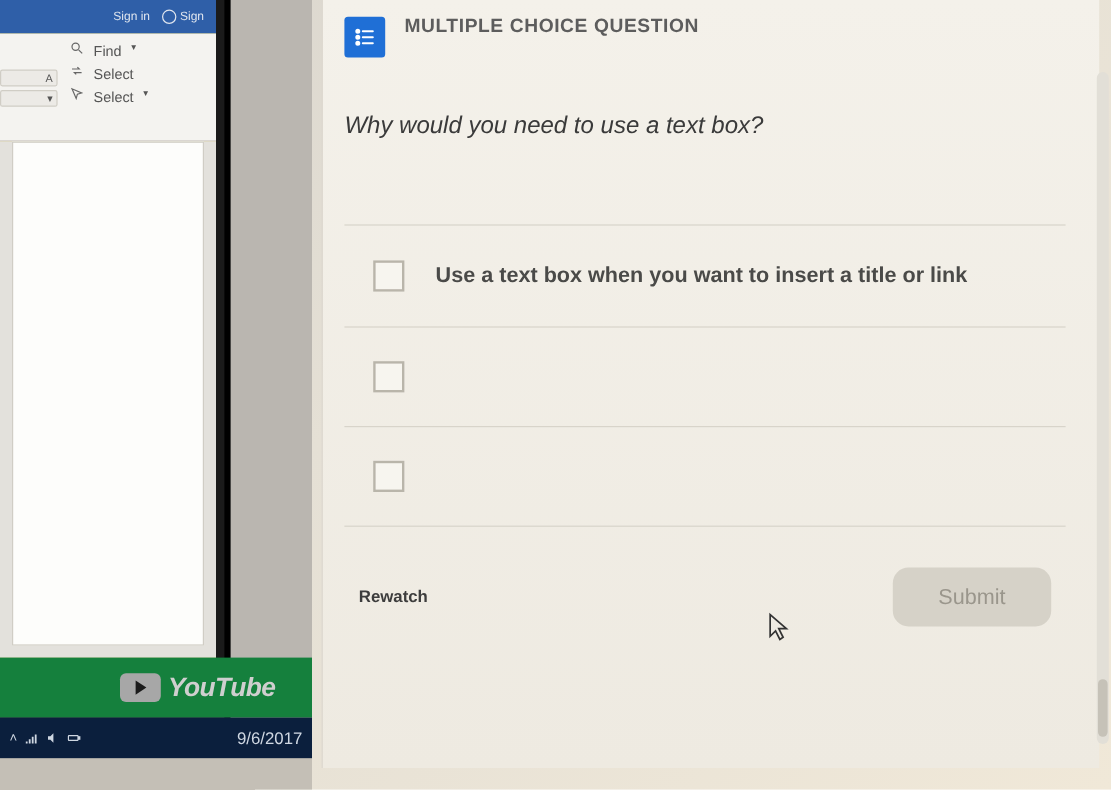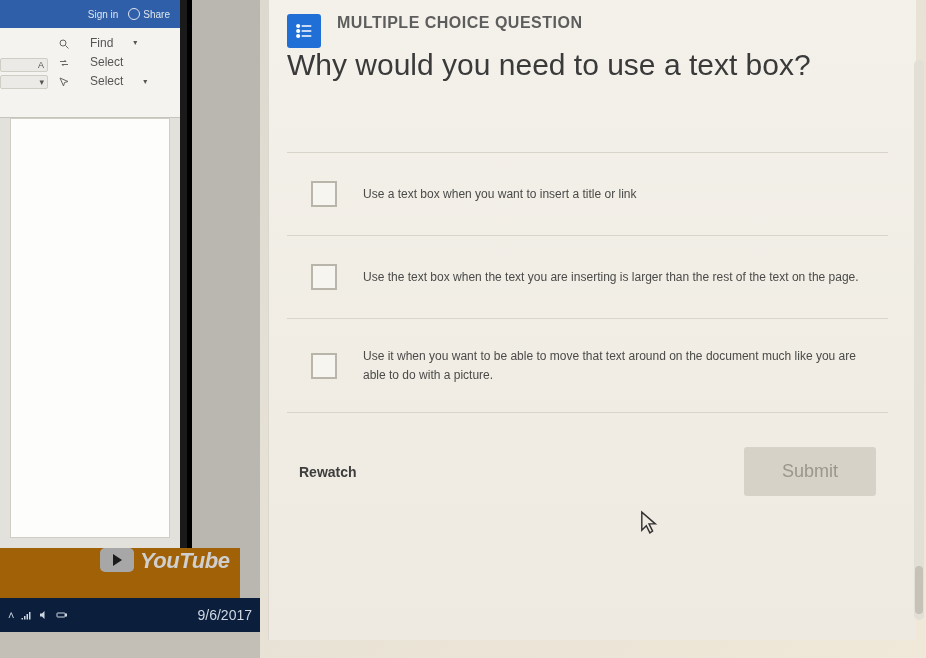"Share" span { text: Share -> Sign }
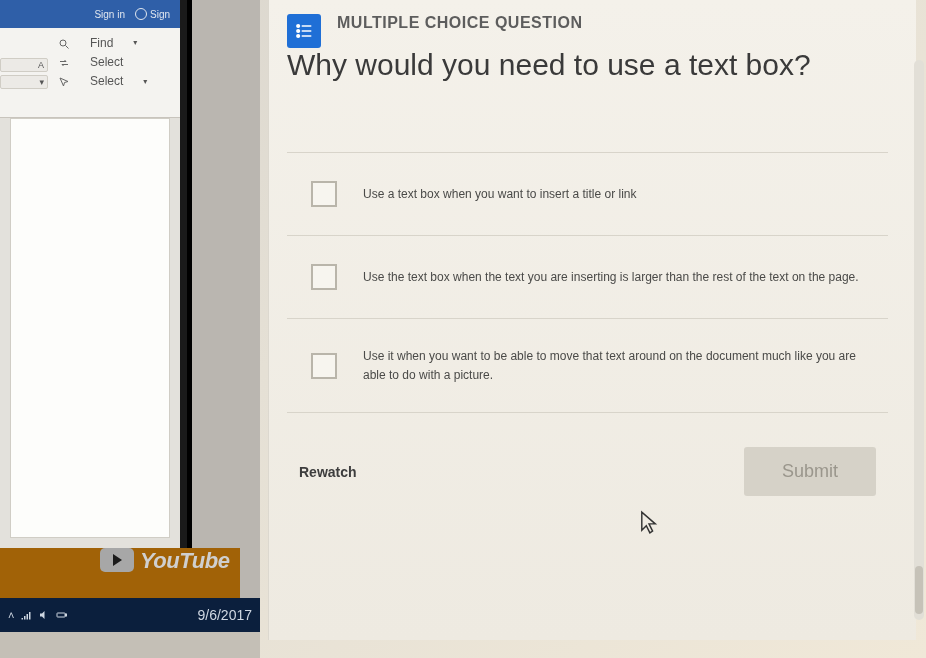"Find" .find-stack div { align-items: center -> none; gap: 20px -> 8px }
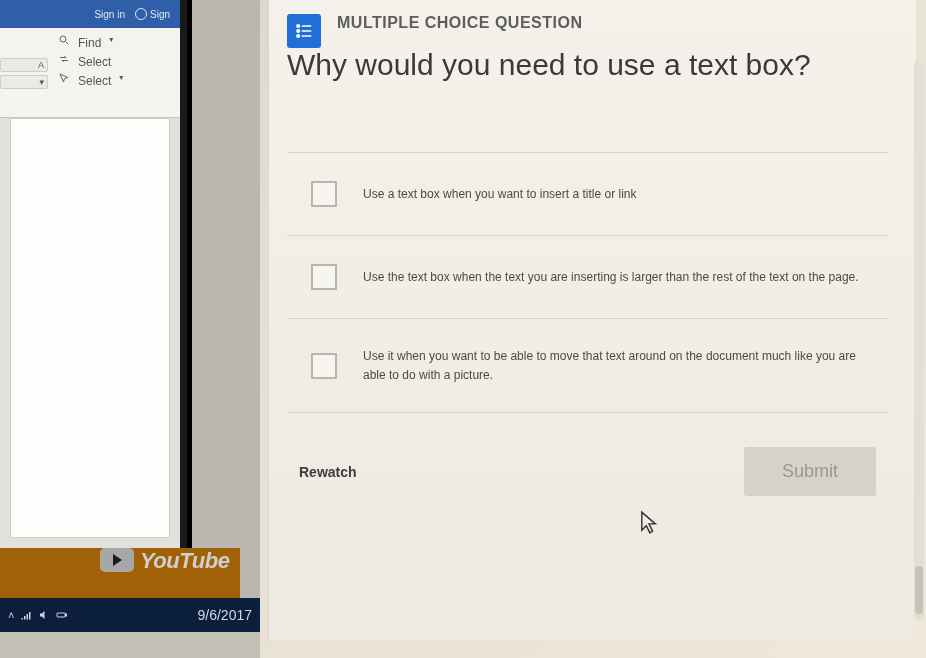"Why would you need to" .question-text { font-size: 30px -> 20px; font-style: none -> italic; margin-top: none -> 46px }
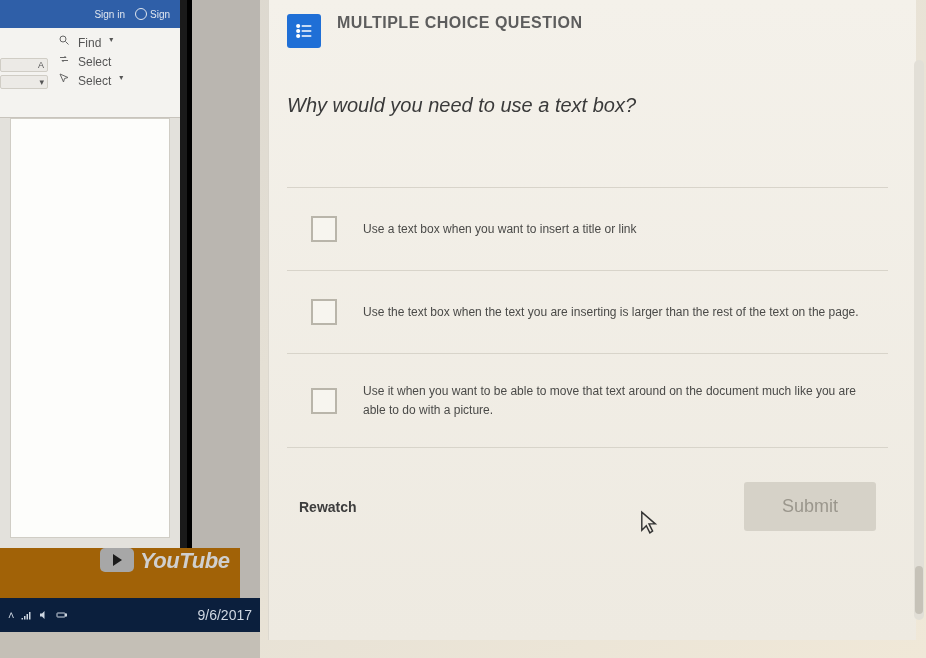"Use a text box when" .option-text { font-size: 12px -> 18px; font-weight: none -> bold }
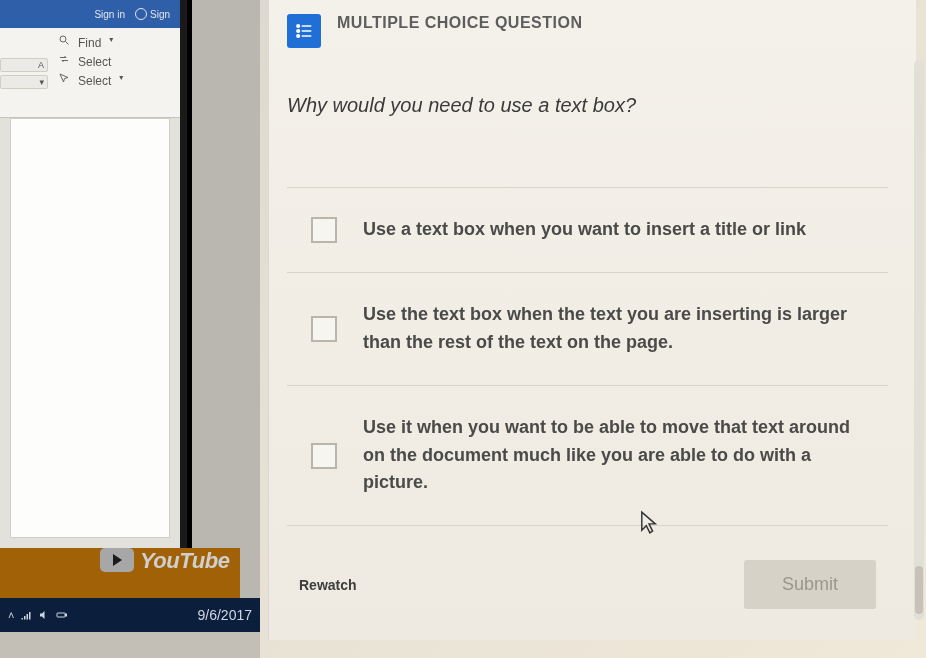"Use the text box when" div.option-text { html: <div>Use the text box when the text you are inserting is larger than the rest of the text on the page.</div> -> none }
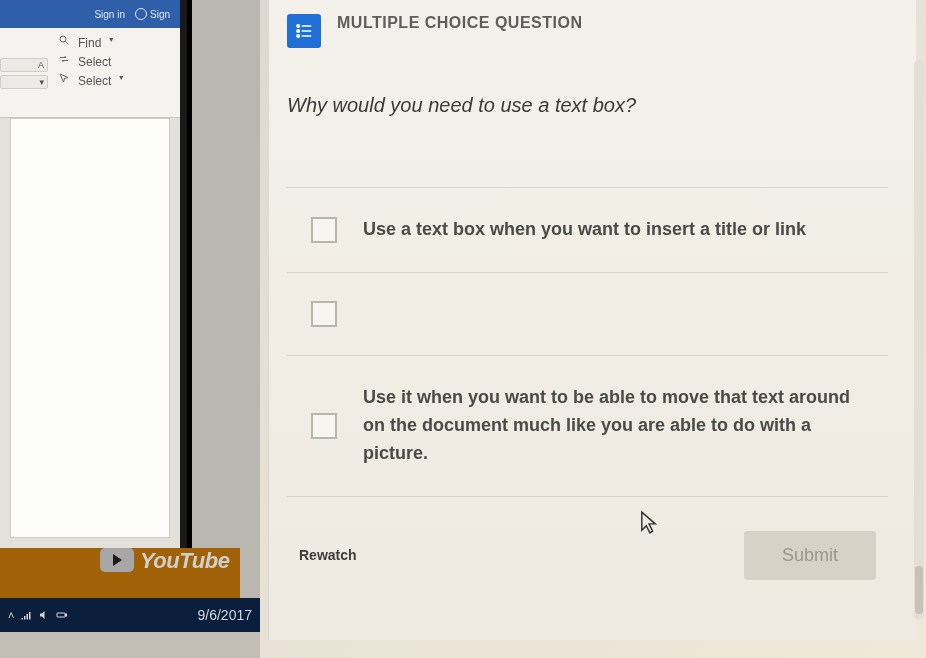"Use it when you want" div.option-text { html: <div>Use it when you want to be able to move that text around on the document much like you are able to do with a picture.</div> -> none }
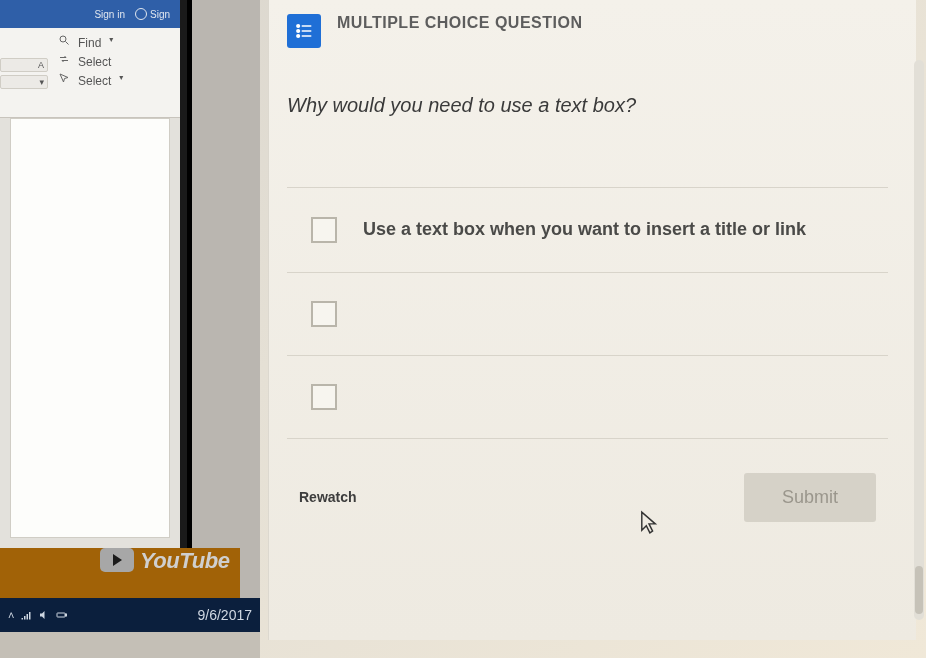"Submit" .submit-btn { border-radius: 3px -> 13px }
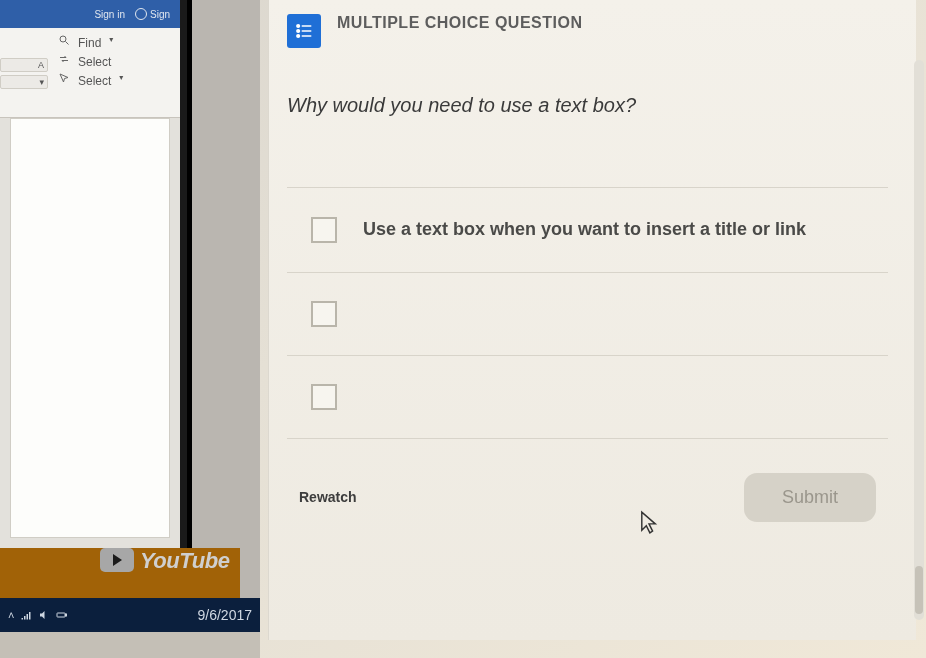"YouTube" .youtube-bar { align-items: none -> center; background: #a16207 -> #15803d; width: 240px -> 260px }
